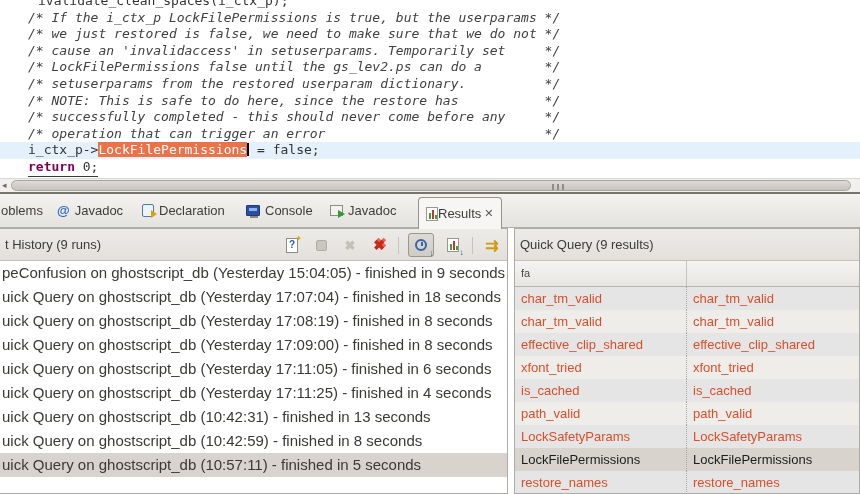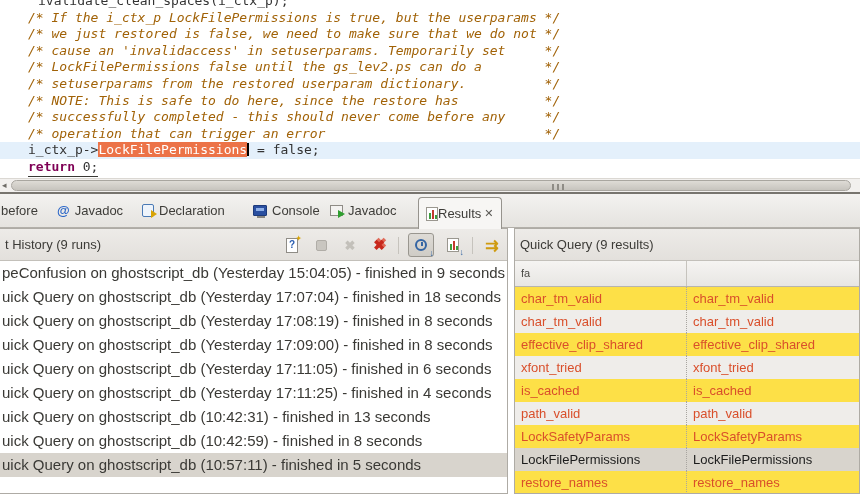"/* If the i_ctx_p LockFilePermissions" .comment { color: #a16207 -> #404040 }
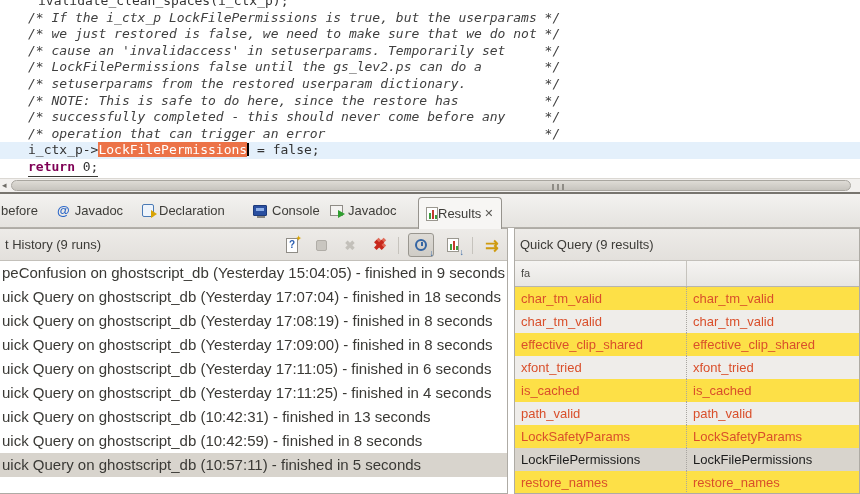"before" span { text: before -> oblems }
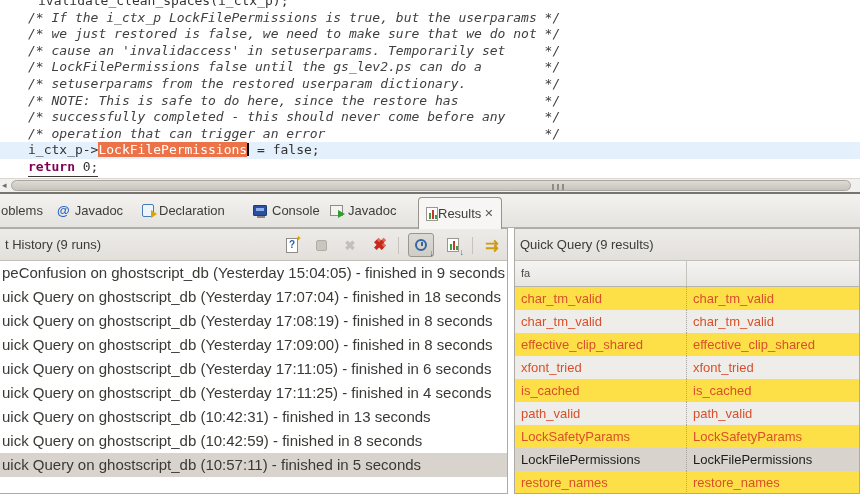"Console" div.tab { left: 253px -> 246px }
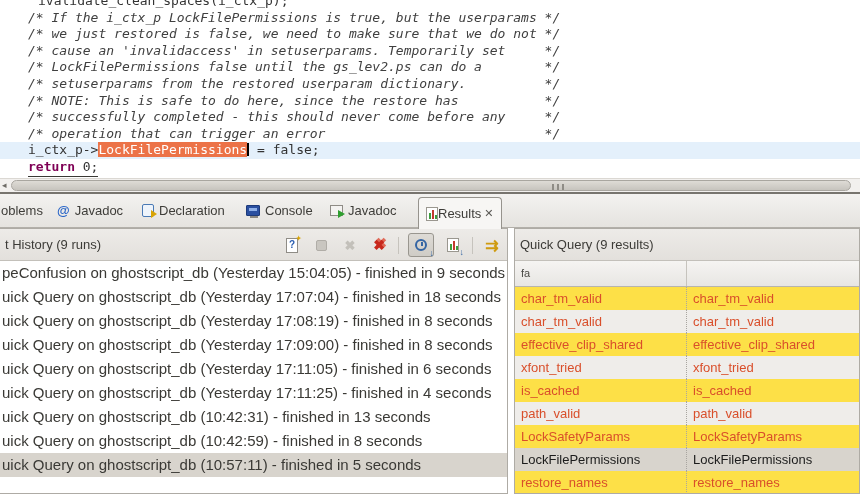"Quick Query (9 results)" .rpanel { background: #fde047 -> #e5e5e5 }
